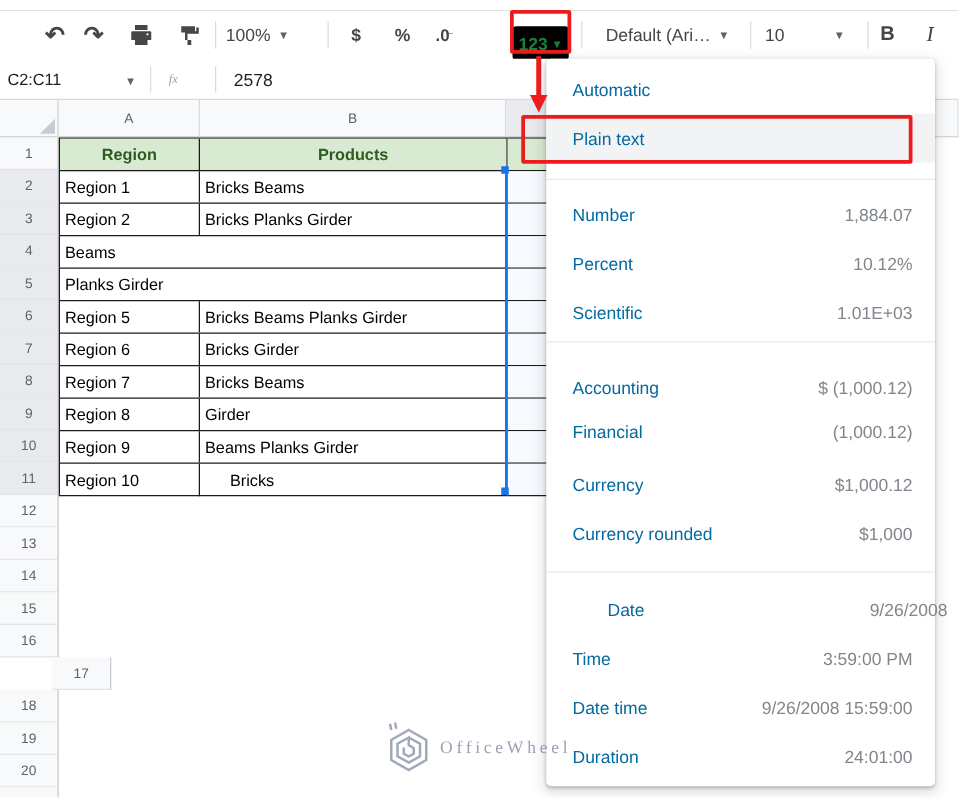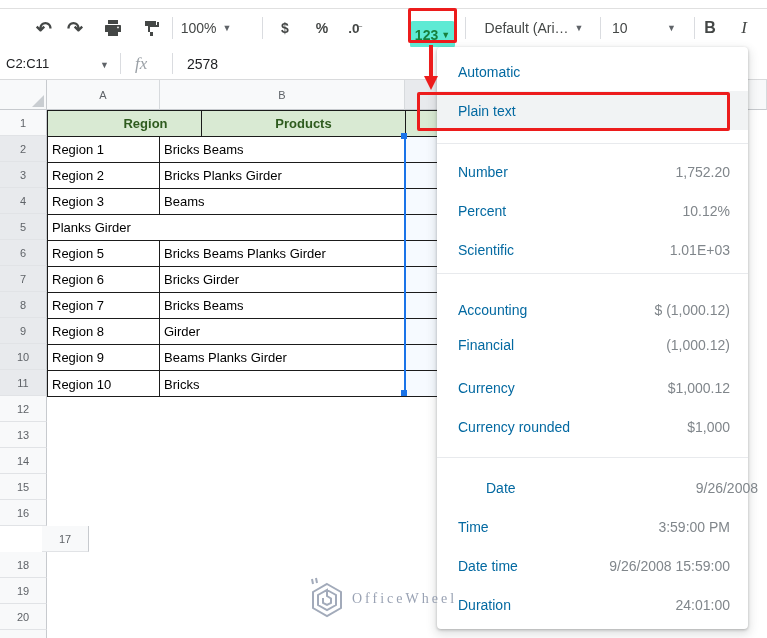"123" .fmt-btn { background: #5eead4 -> #000000 }
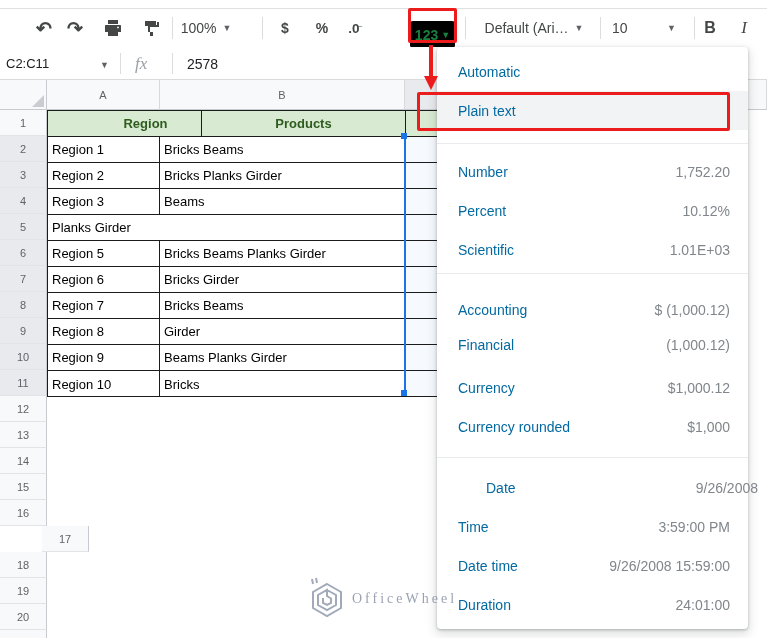"fx" .fx { font-size: 17px -> 10px }
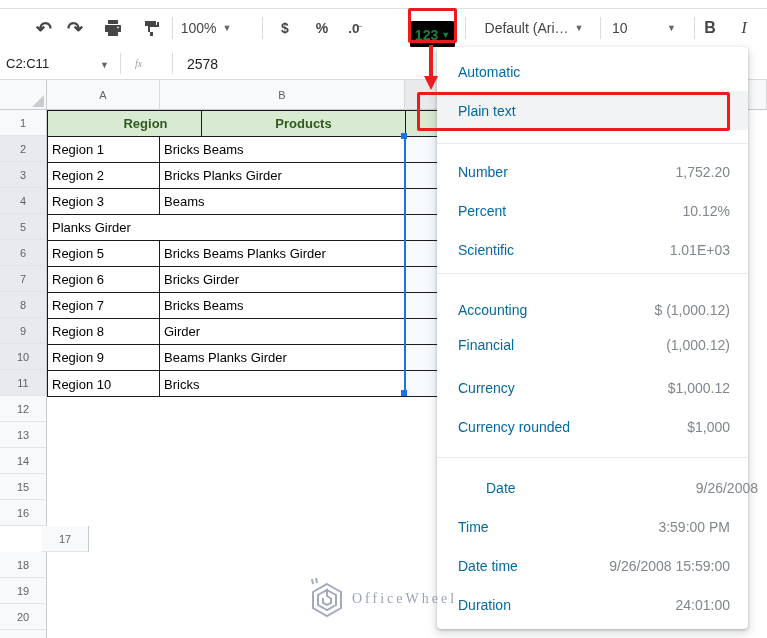"Region" .trow.head { padding-left: 42px -> none }
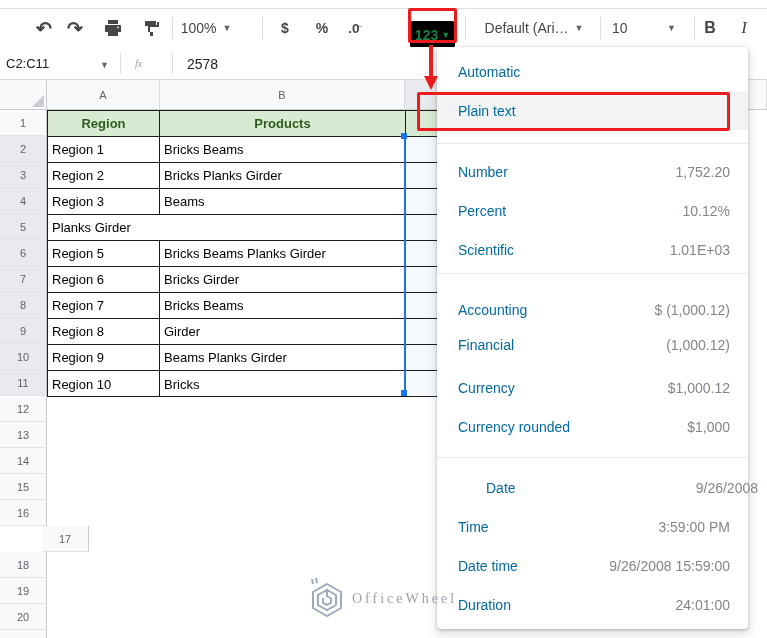"1,752.20" span.val { text: 1,752.20 -> 1,884.07 }
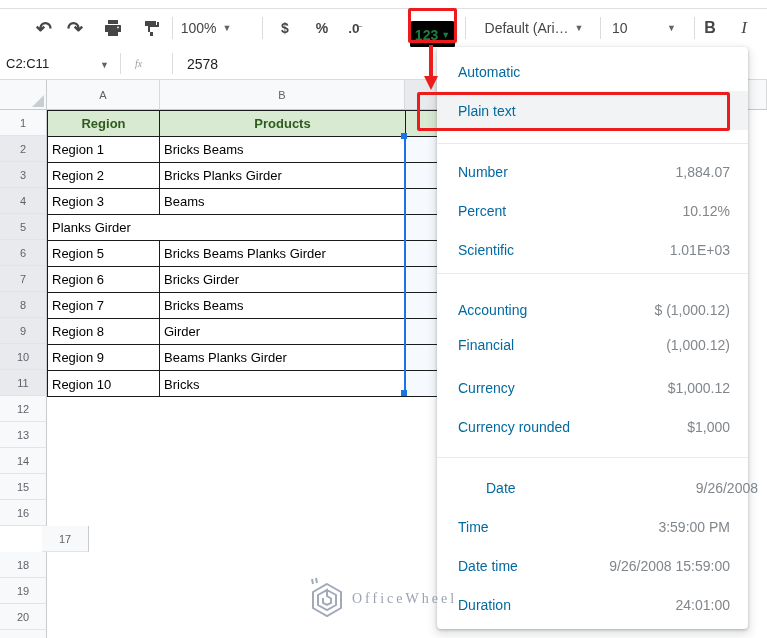"Region 3" div.tcell { html: <div>Region 3</div> -> none }
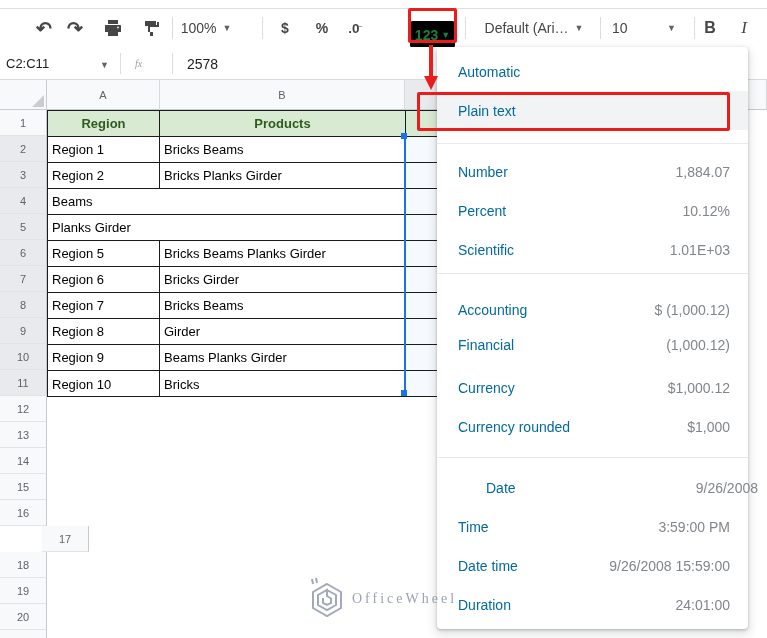"Region 10" .trow:last-child { gap: none -> 20px }
